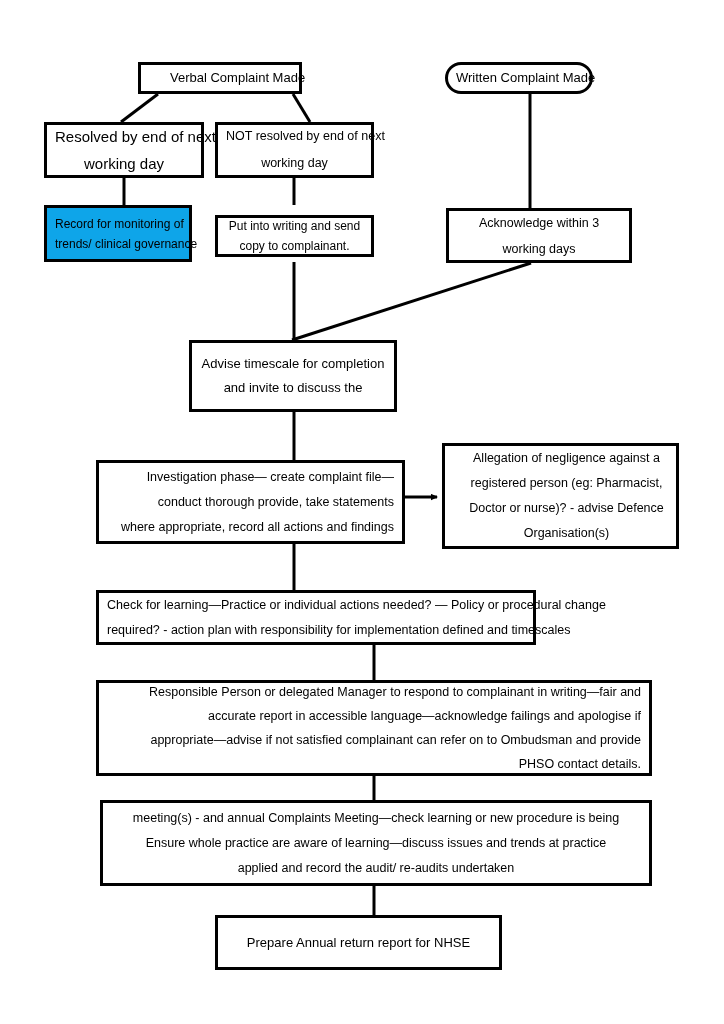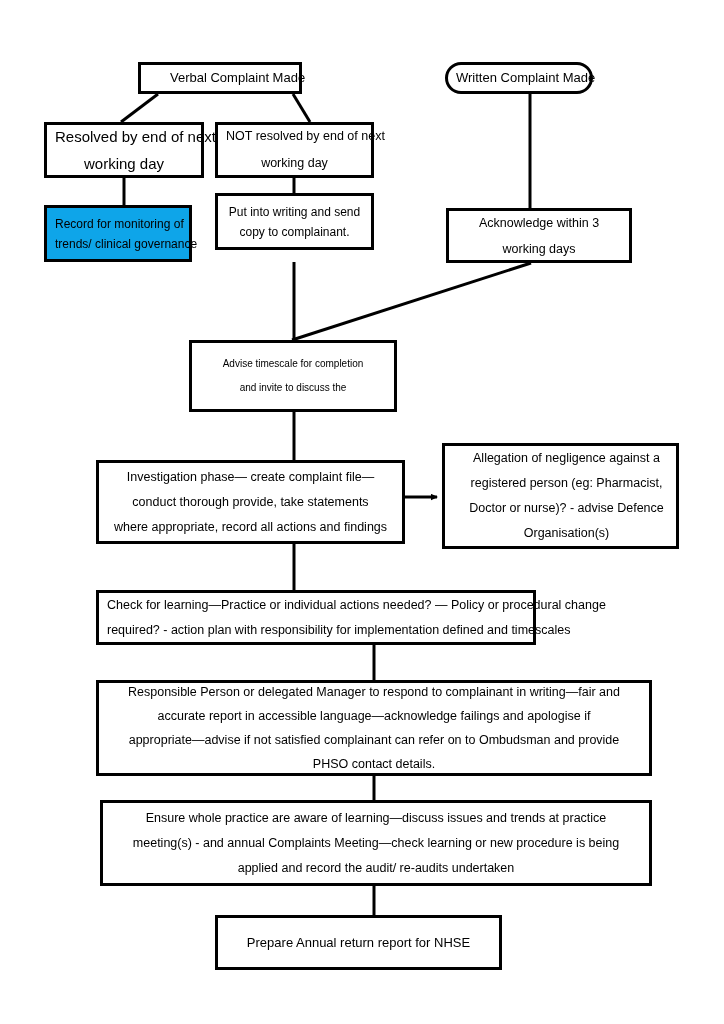"Put into writing and send" div.node { height: 57px -> 42px; top: 193px -> 215px }
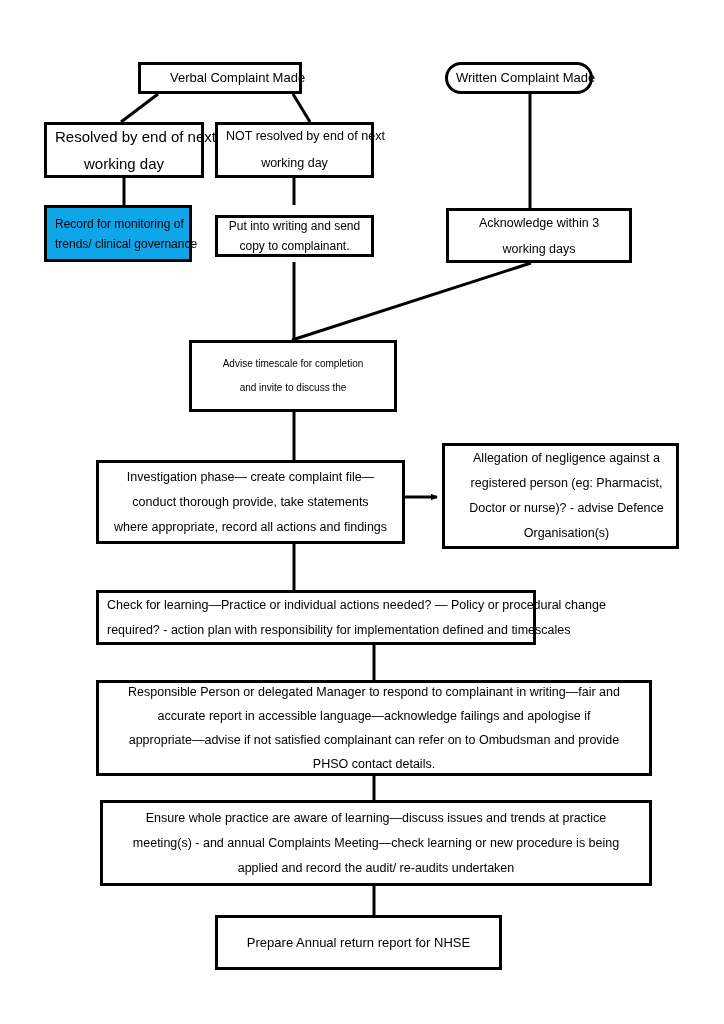"Advise timescale for completion" div.txt { font-size: 10px -> 13px }
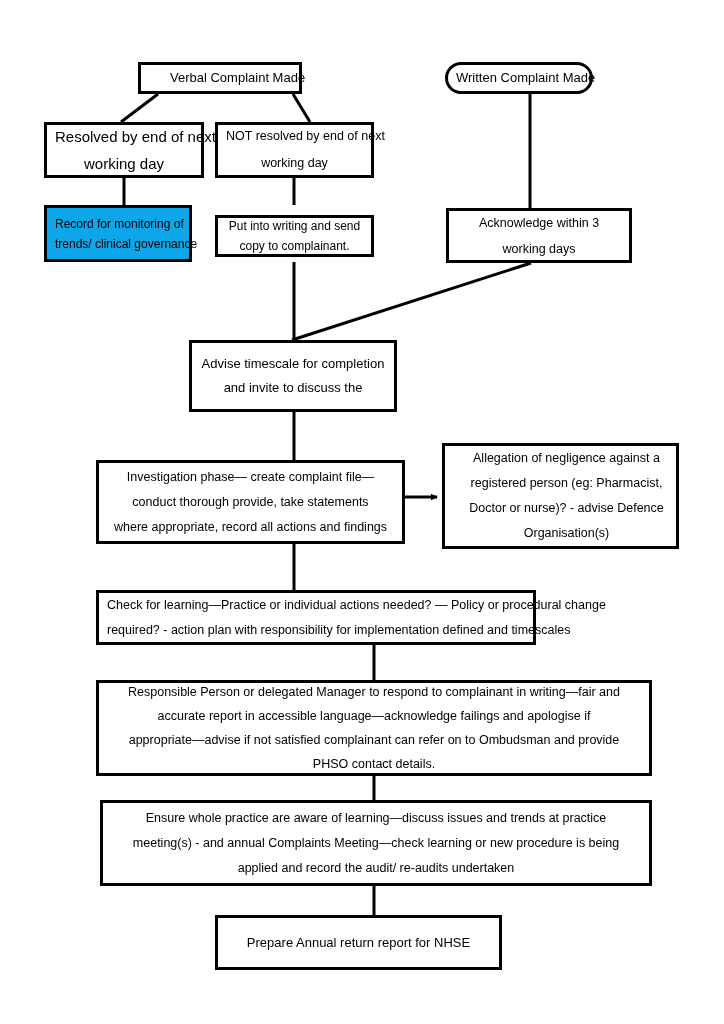"Investigation phase— create complaint" .node.l .line { text-align: center -> right }
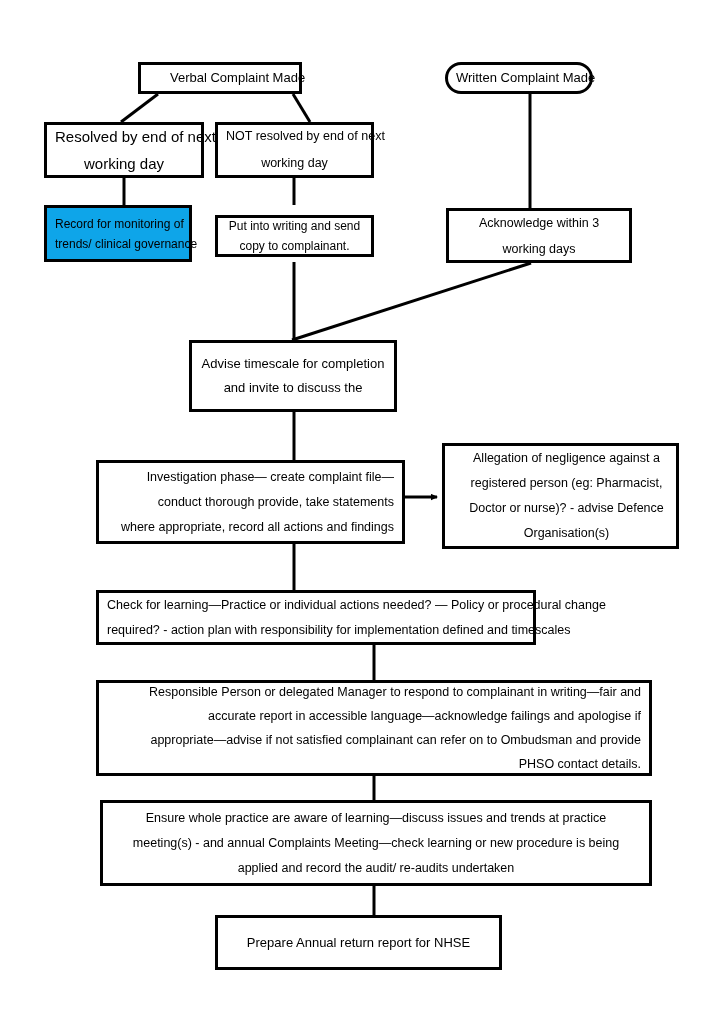"Ensure whole practice are aware" span.line { order: before "meeting(s) - and annual Complaints" -> after "meeting(s) - and annual Complaints" }
